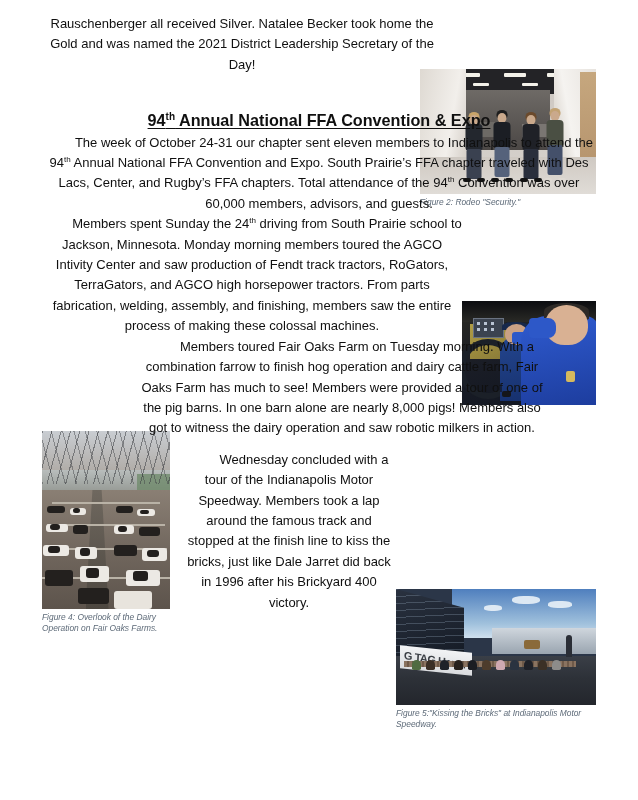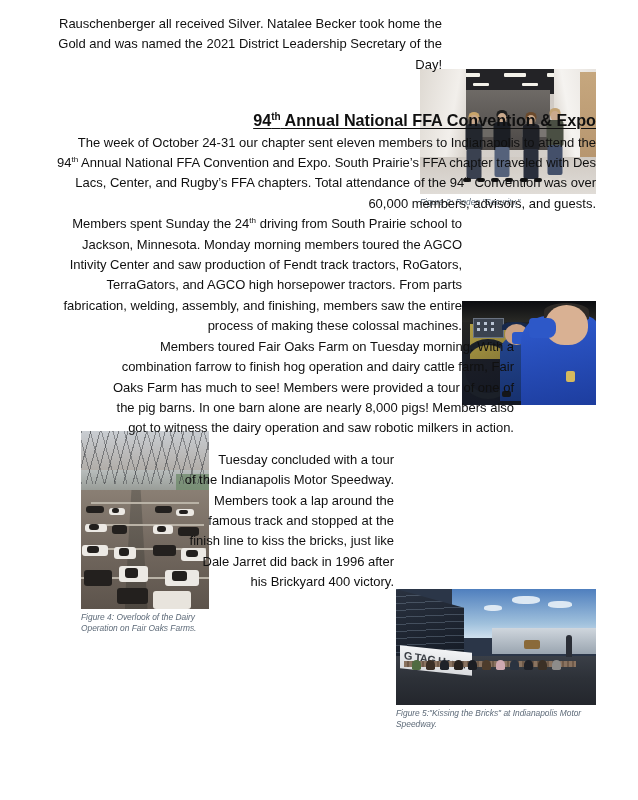"Rauschenberger all received Silver." .doc-body { text-align: right -> center }
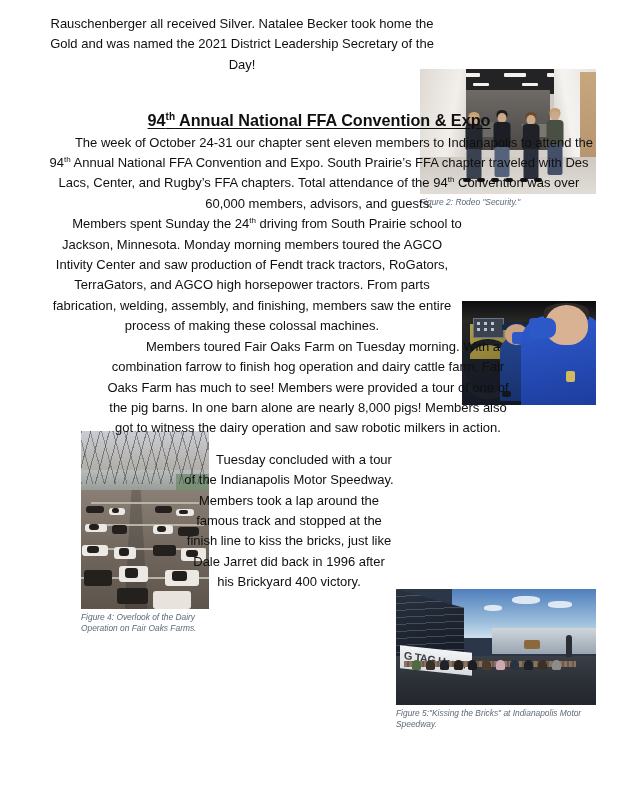"Members toured Fair Oaks Farm" div { margin-left: 60px -> 94px }
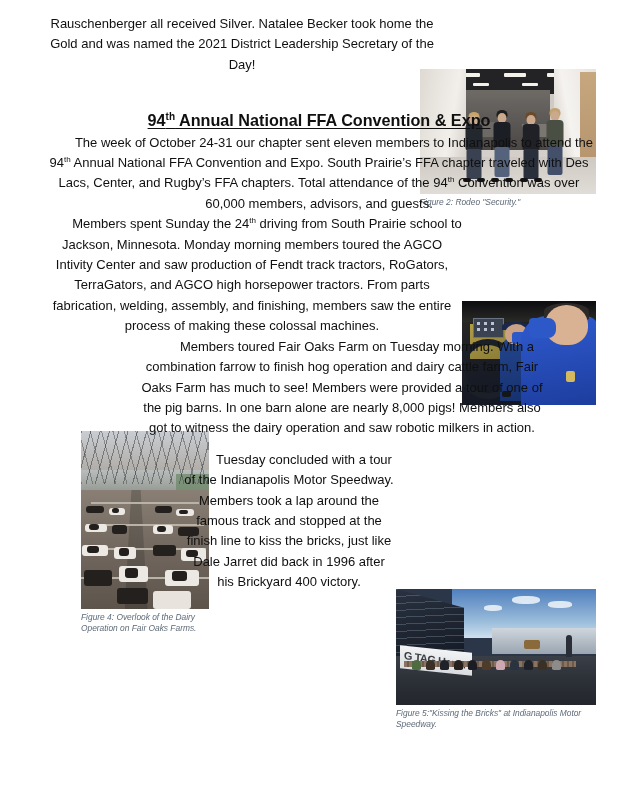"Tuesday concluded with a tour" span { text: Tuesday -> Wednesday }
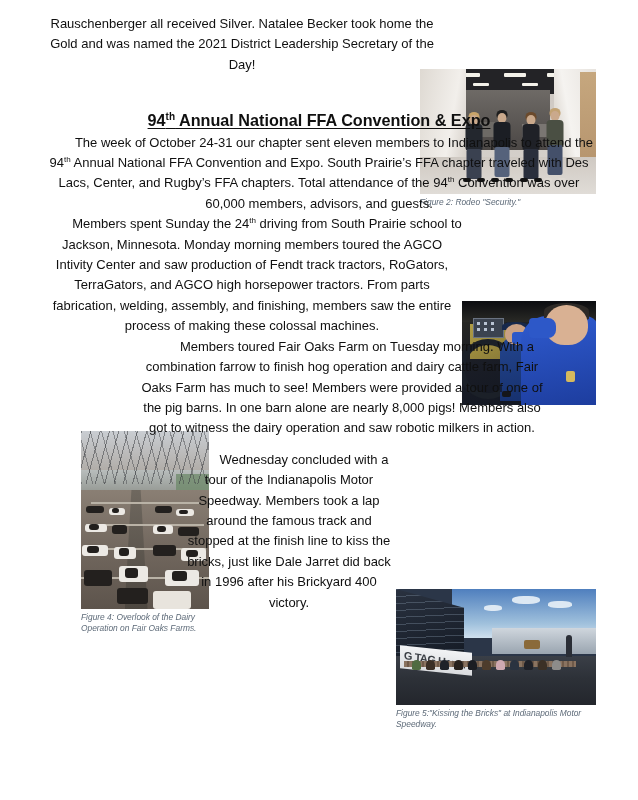"Figure 4: Overlook of the" #fig4 { margin-left: 39px -> none }
